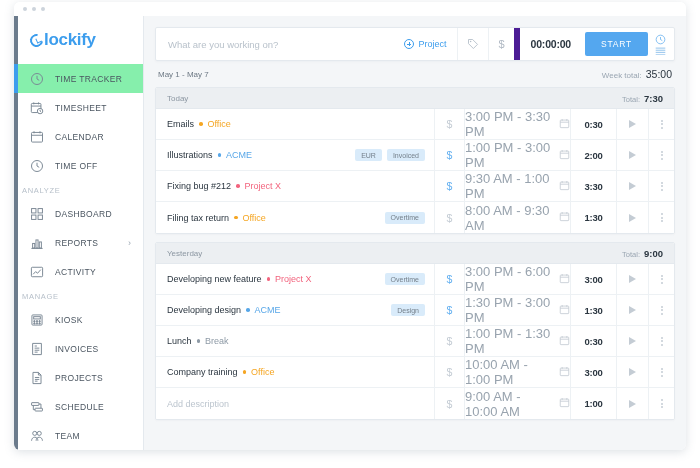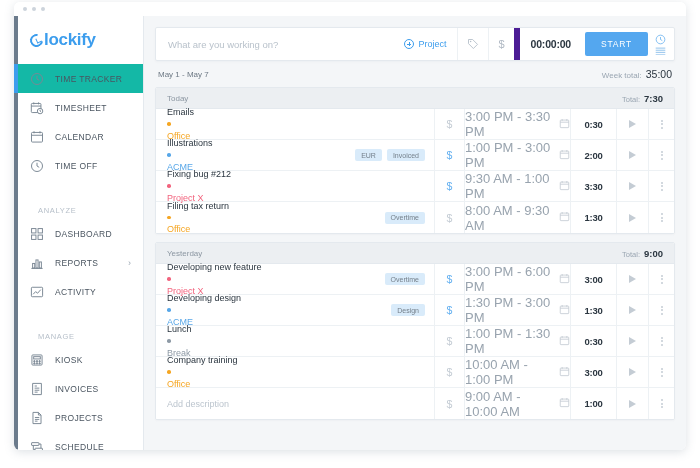"TIME TRACKER" .nav-item.active { background: #14b8a6 -> #86efac }
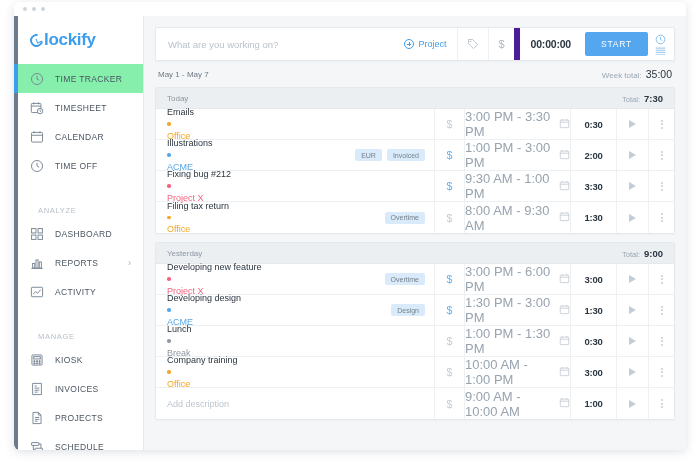"Emails" .entry-desc { align-items: flex-start -> center; flex-direction: column -> none }
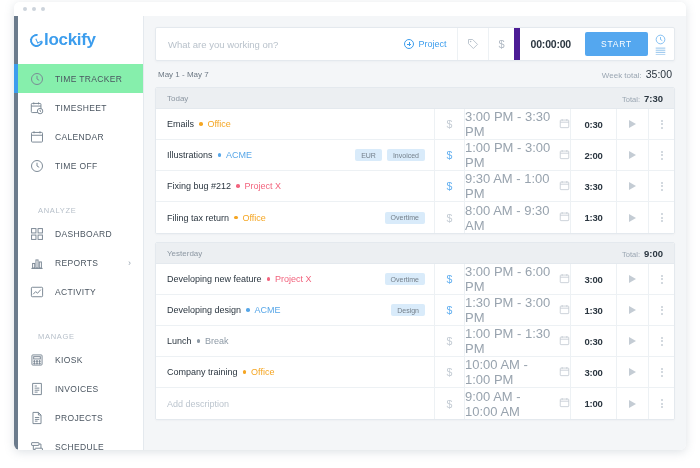"ANALYZE" .section-label { margin-top: 26px -> 6px; padding-left: 24px -> 8px }
